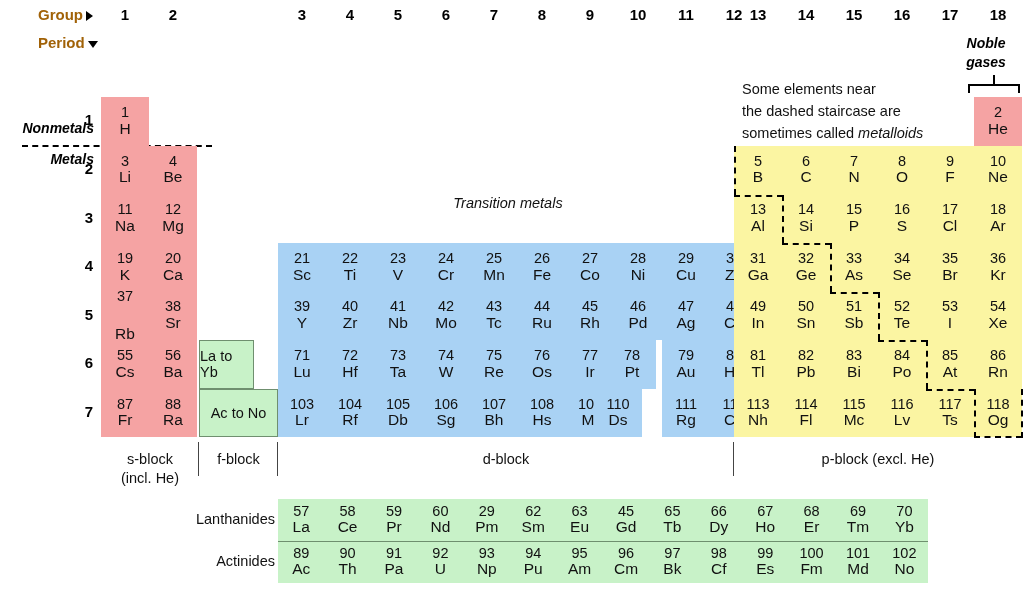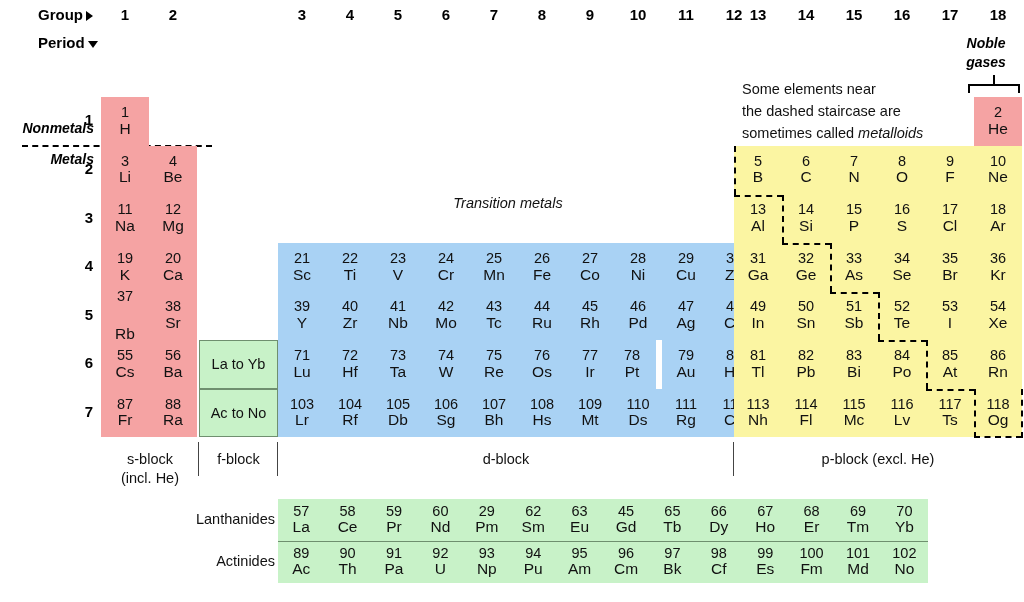"Group" .hdr-label { color: #000000 -> #a16207 }
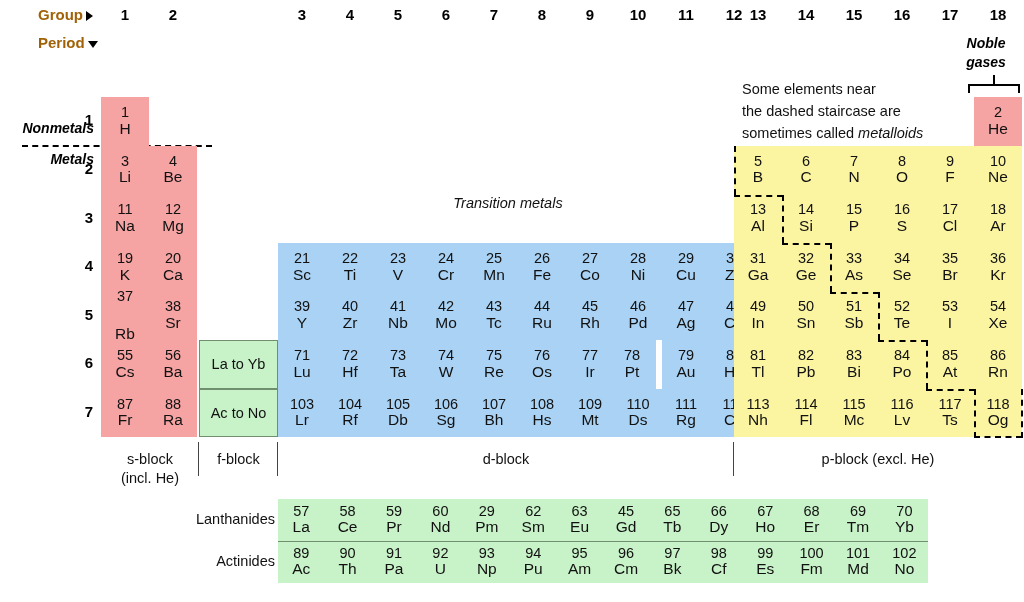"La to Yb" div.fbox { width: 79px -> 55px }
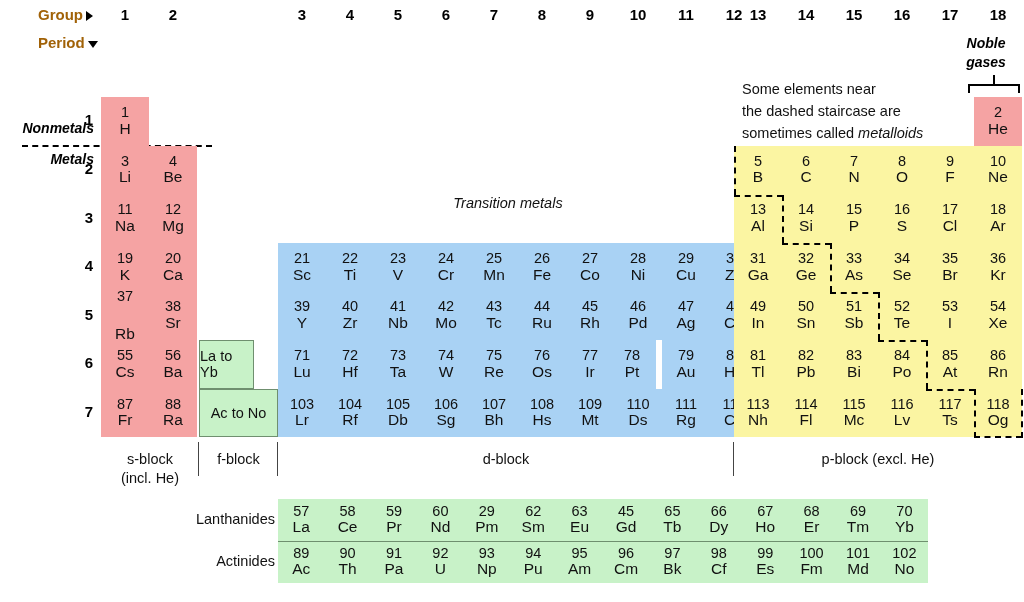"110" div.cell { left: 614px -> 594px }
